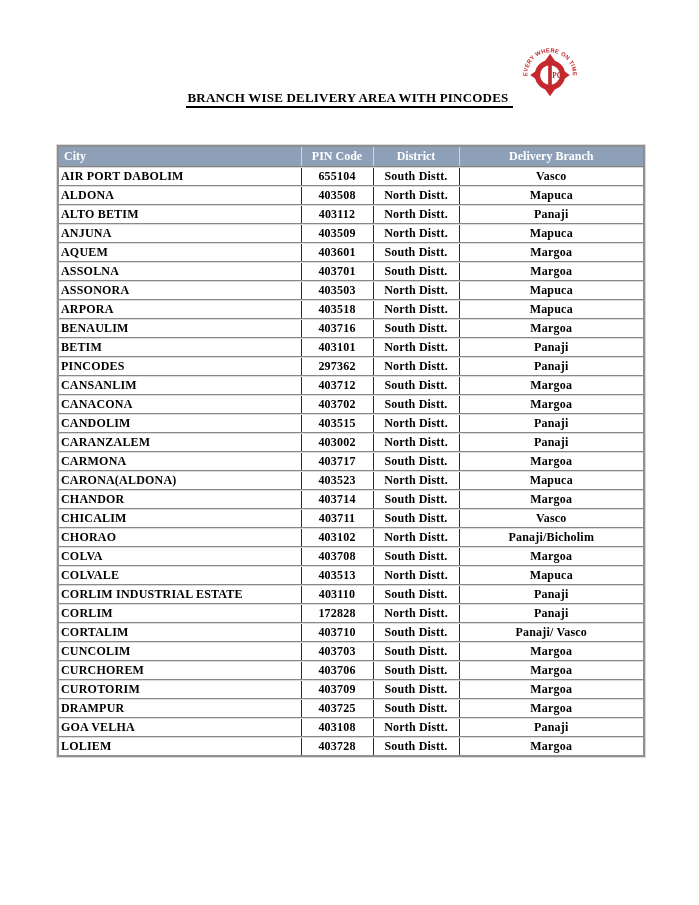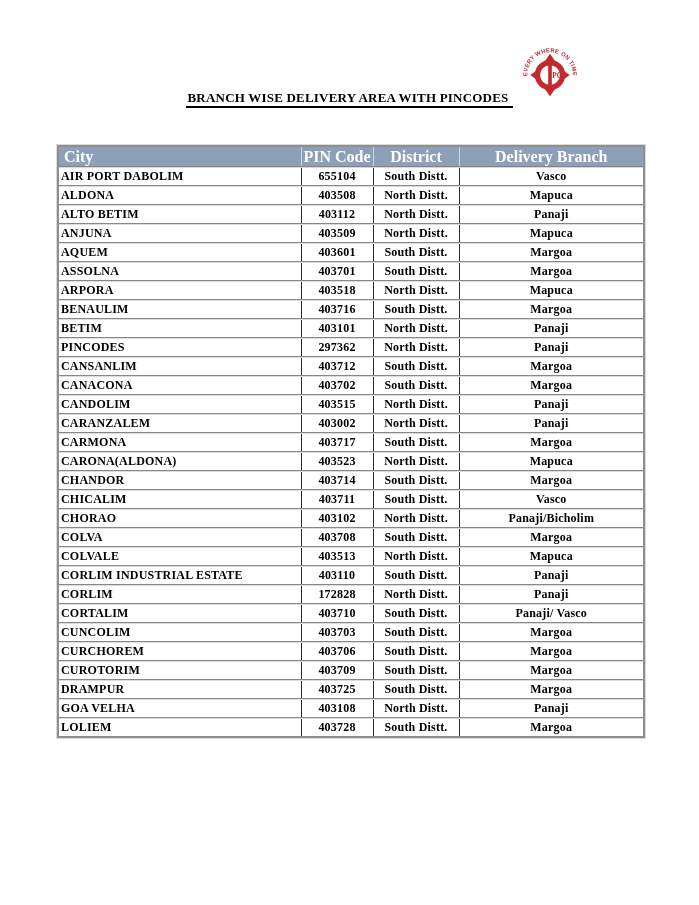"City" th { font-size: 16px -> 12px }
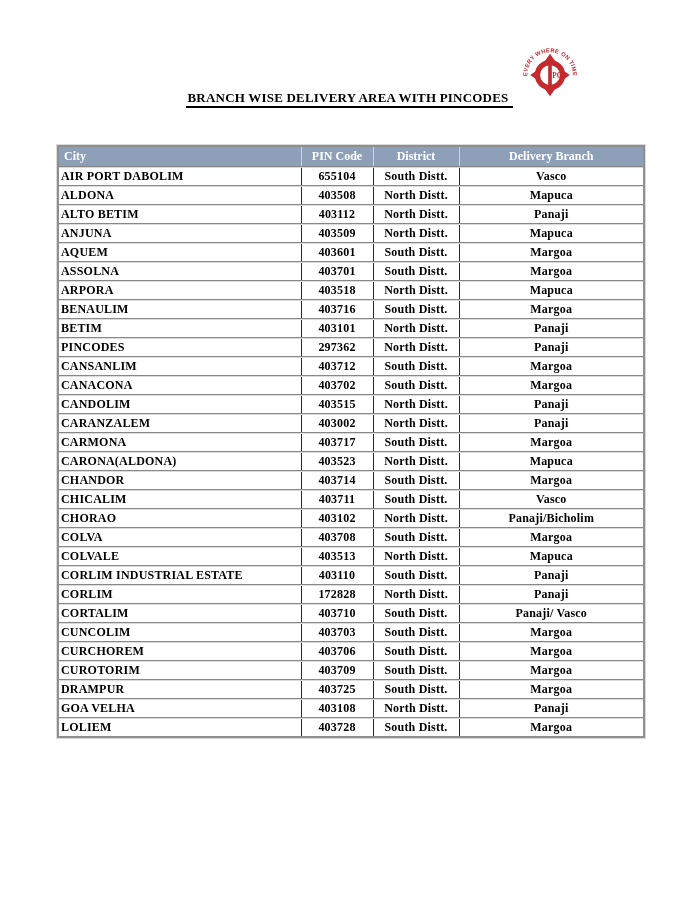"ASSONORA" tr { html: none -> <tr> <td>ASSONORA</td> <td>403503</td> <td>North Distt.</td> <td>Mapuca</td> </tr> }
